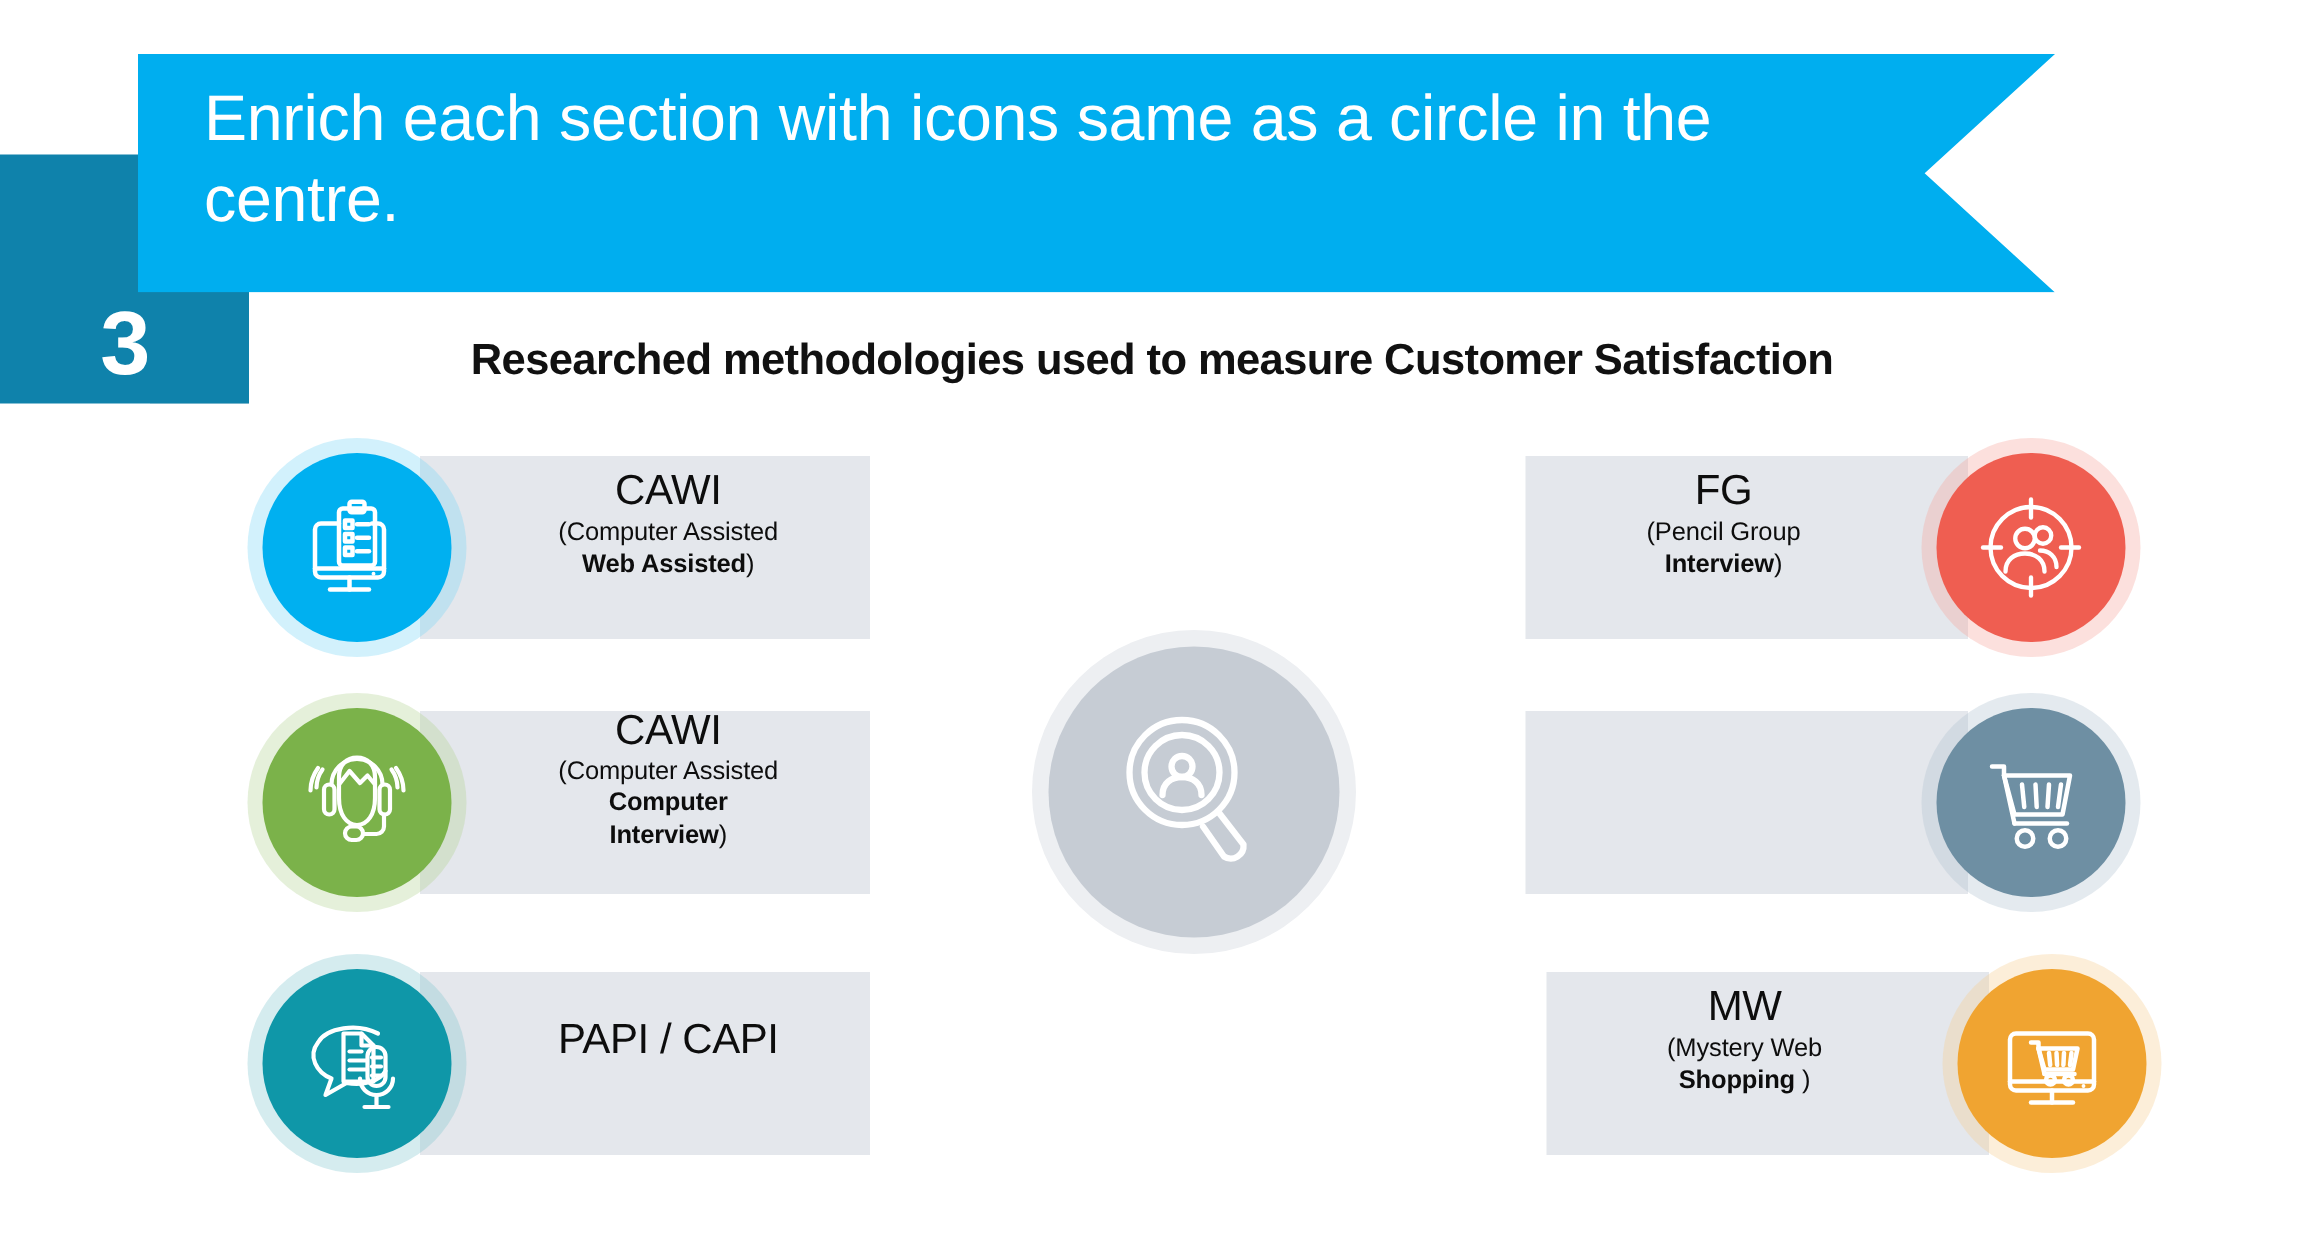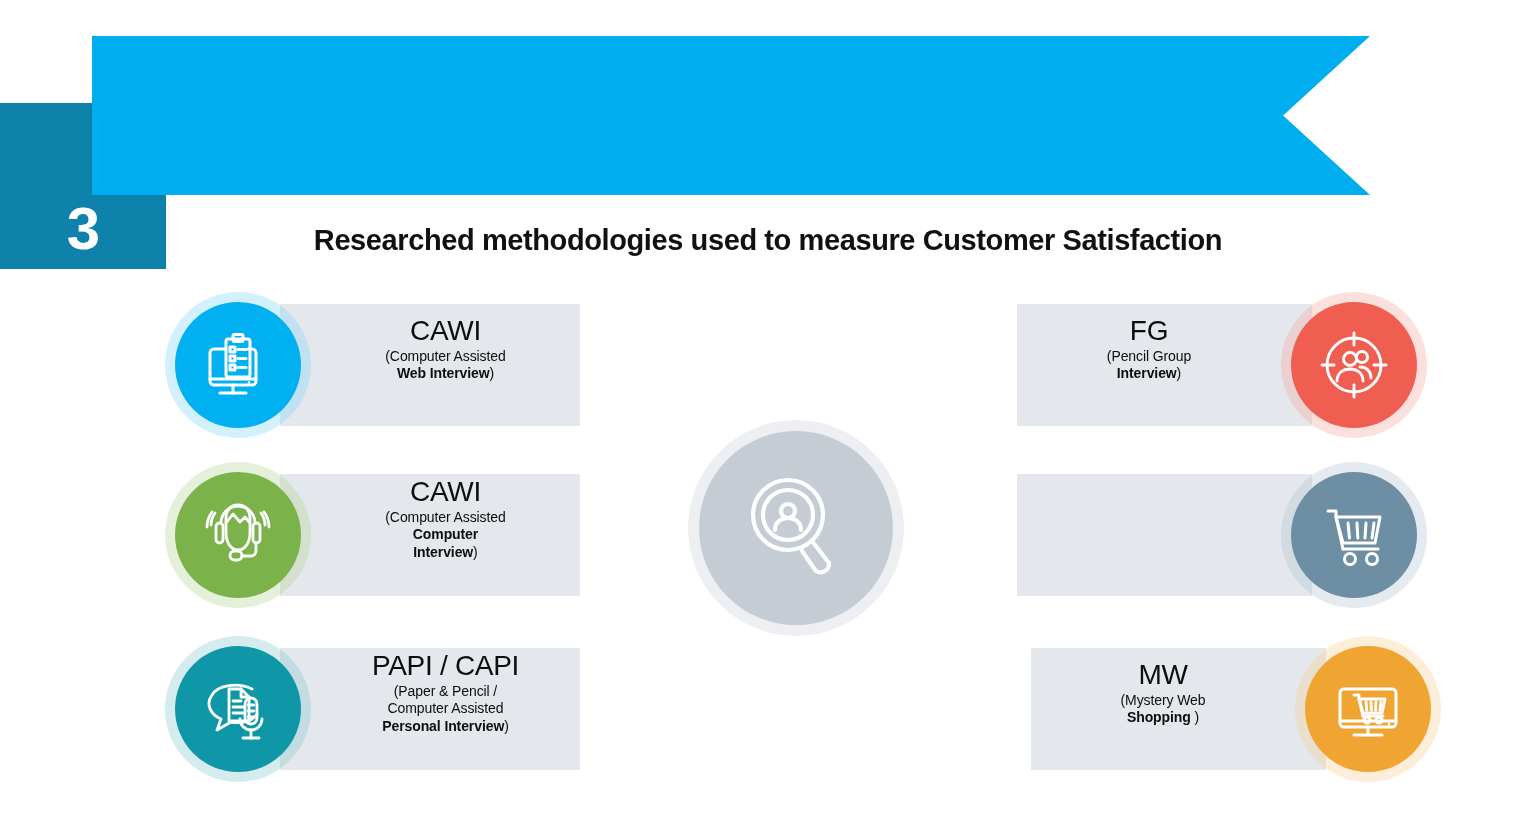"Enrich each section with icons" div { html: none -> <div>Enrich each section with icons same as a circle in the centre.</div> }
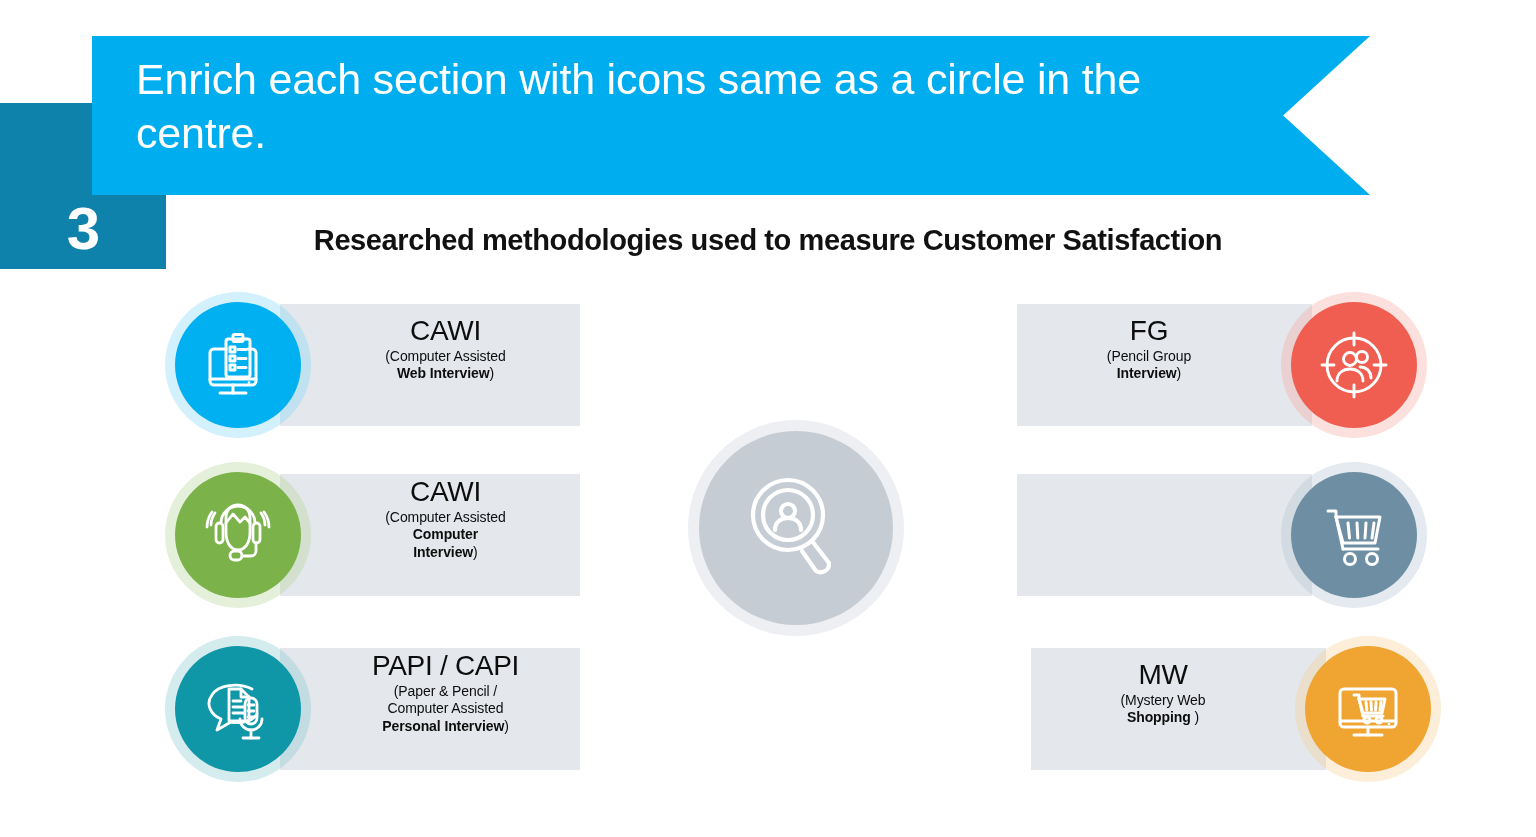"(Computer Assisted" .expansion { font-size: 14px -> 17px }
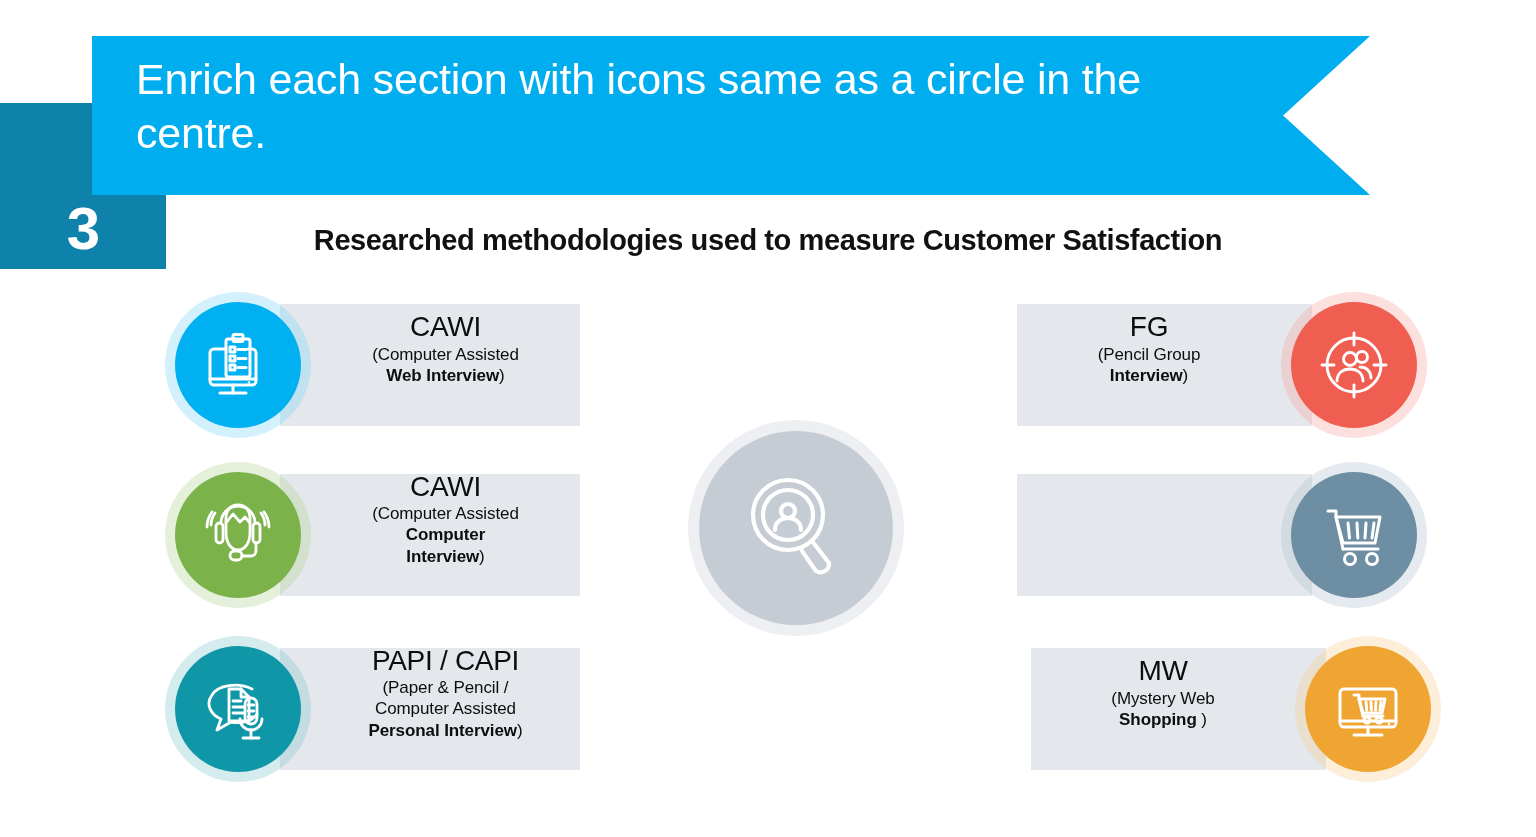"Web Interview" b { text: Interview -> Assisted }
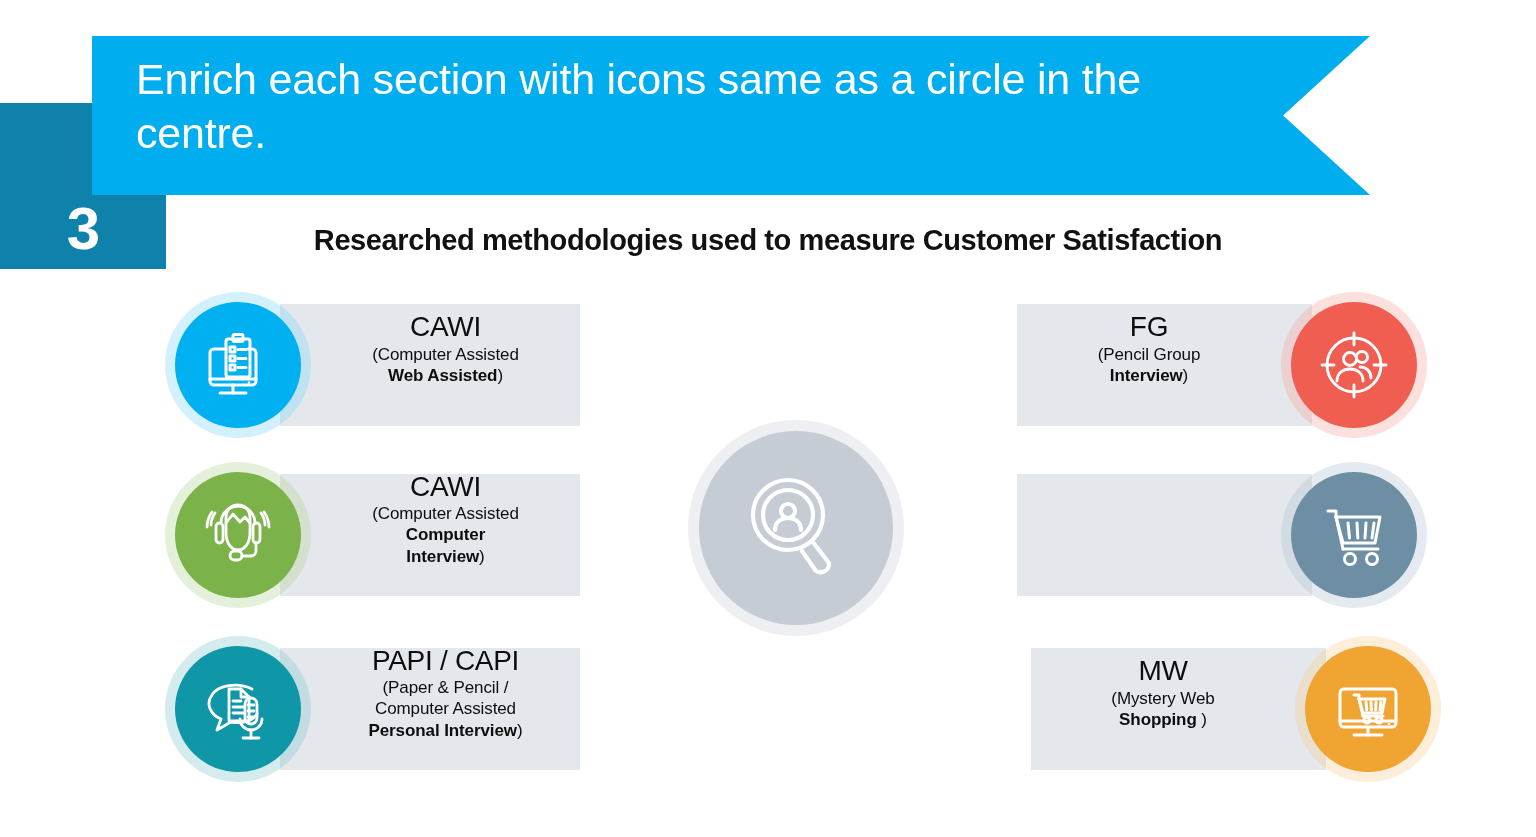"(Paper & Pencil /" div.expansion { html: <div> <div><span>(Paper &amp; Pencil /</span></div> <div><span>Computer Assisted</span></div> <div><b>Personal Interview</b><span>)</span></div> </div> -> none }
